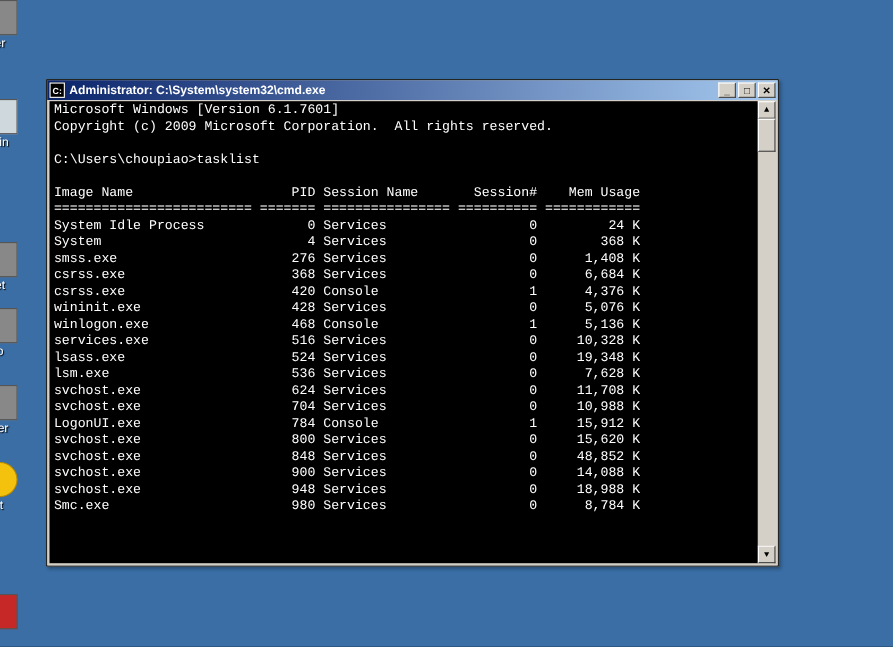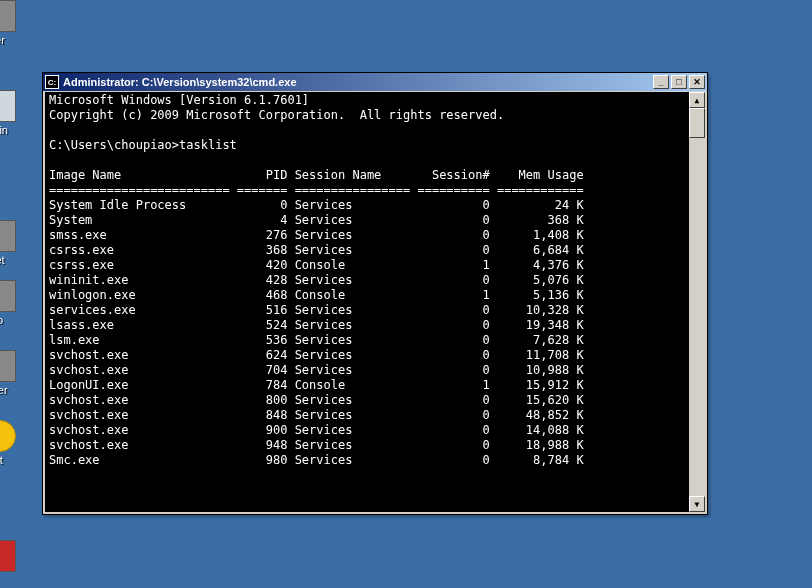"Administrator:" div.title-text { text: Version -> System }
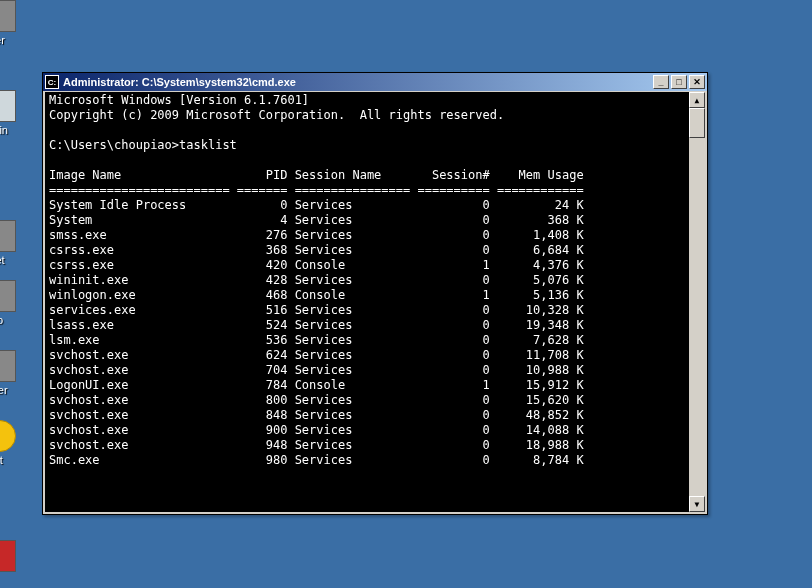"Microsoft Windows [Version 6.1.7601]" .console-wrap { font-family: none -> Liberation Mono, monospace }
